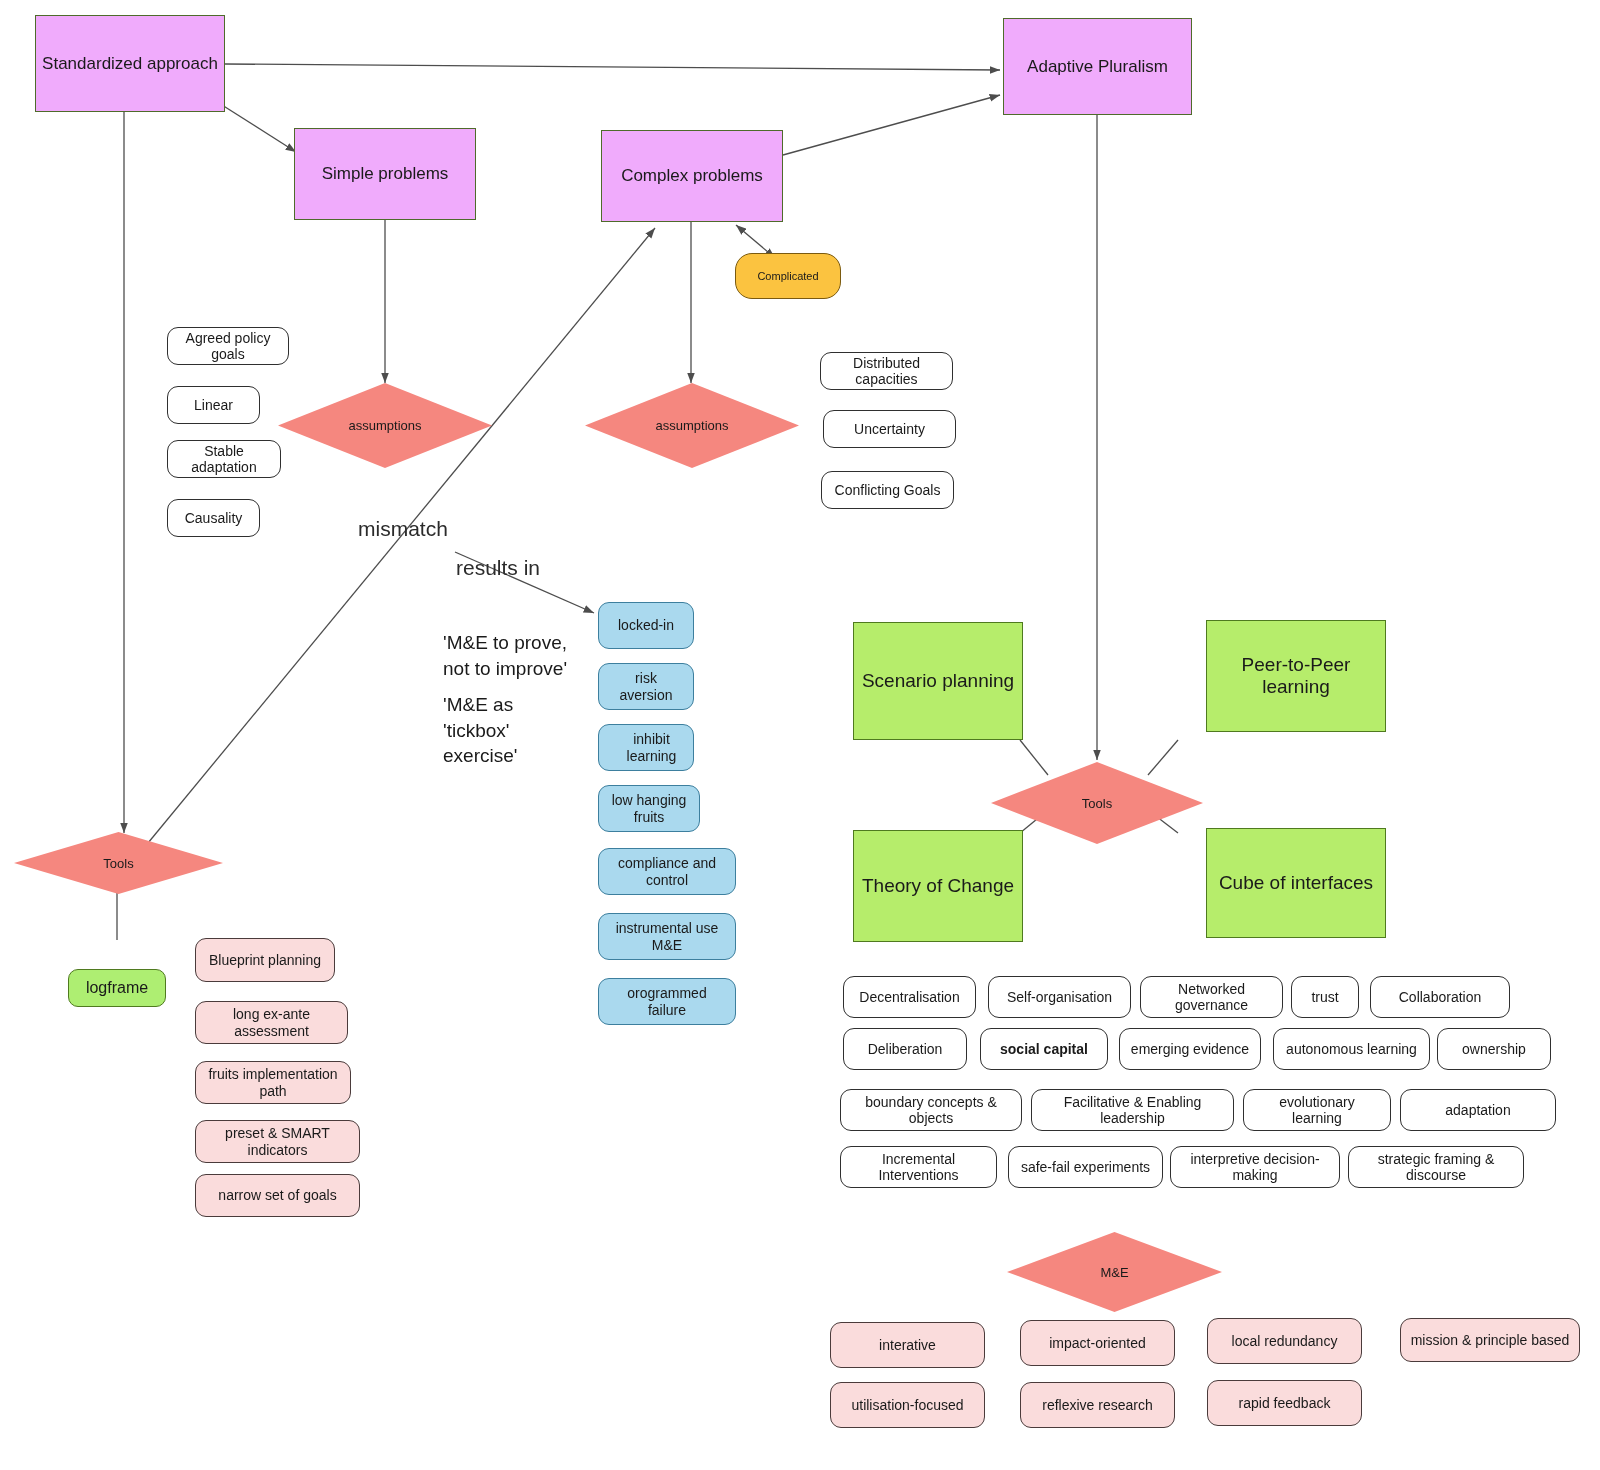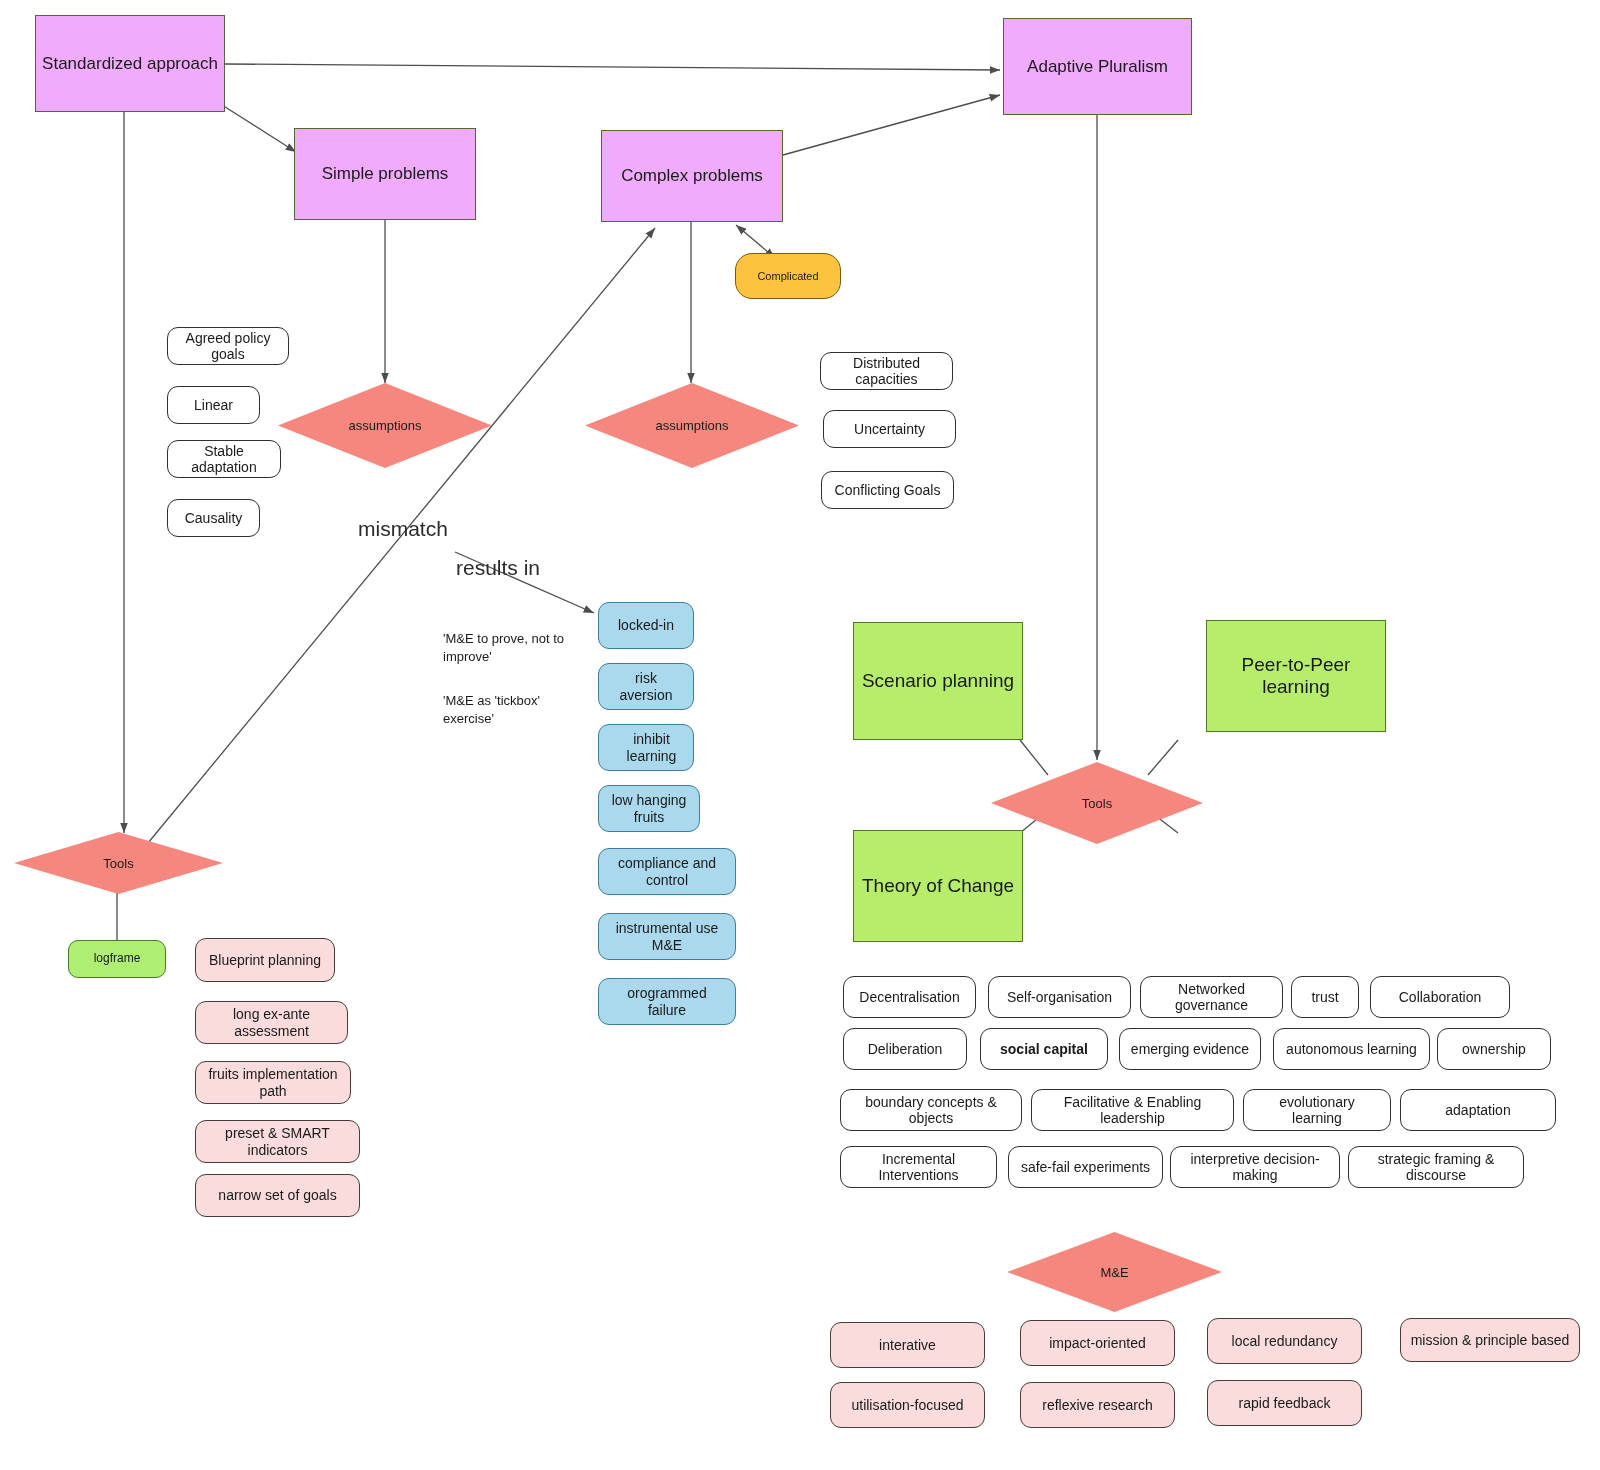"'M&E to prove, not to" .quote { font-size: 13px -> 19px }
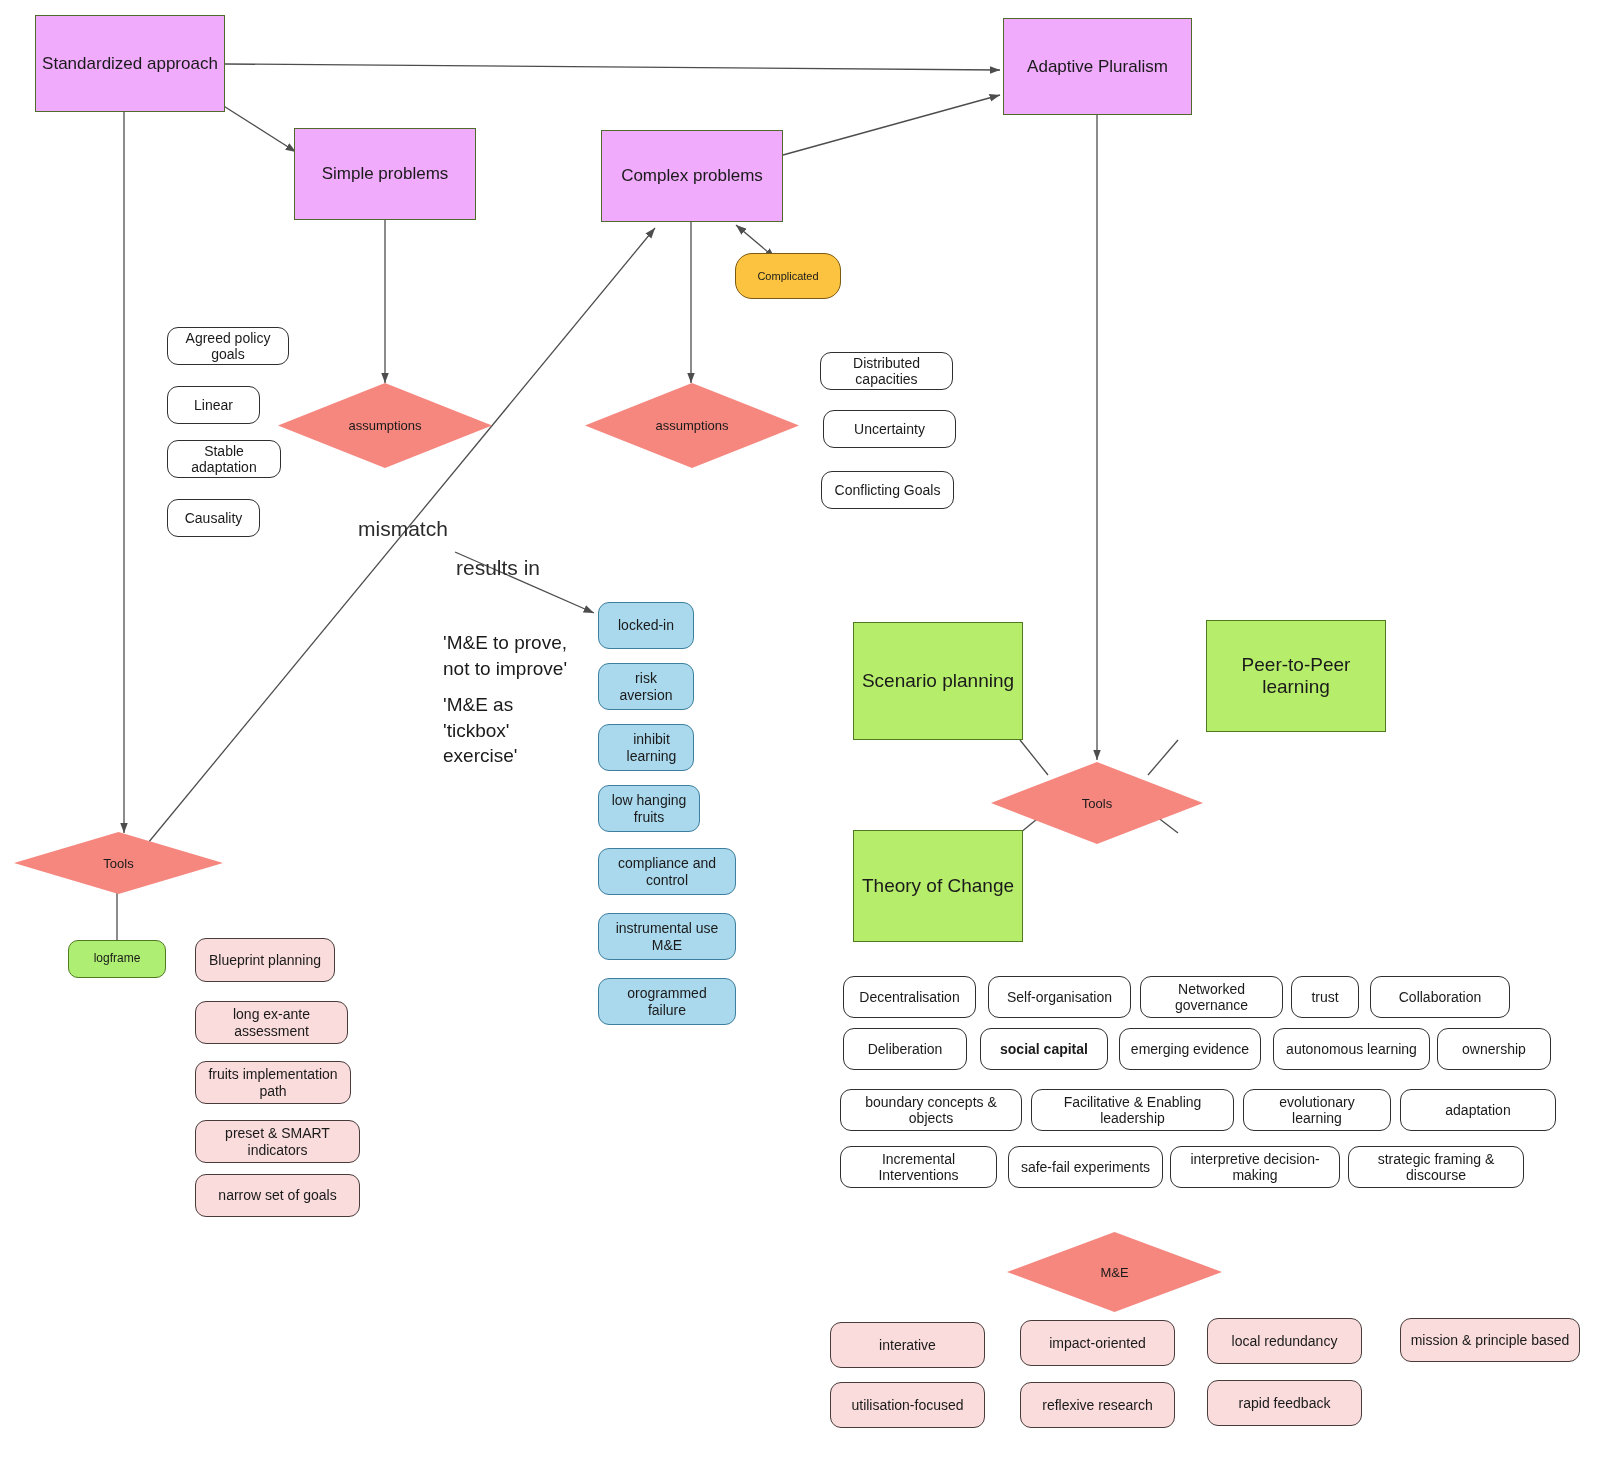"Cube of interfaces" div.node { html: none -> <div> <span>Cube of interfaces</span> </div> }
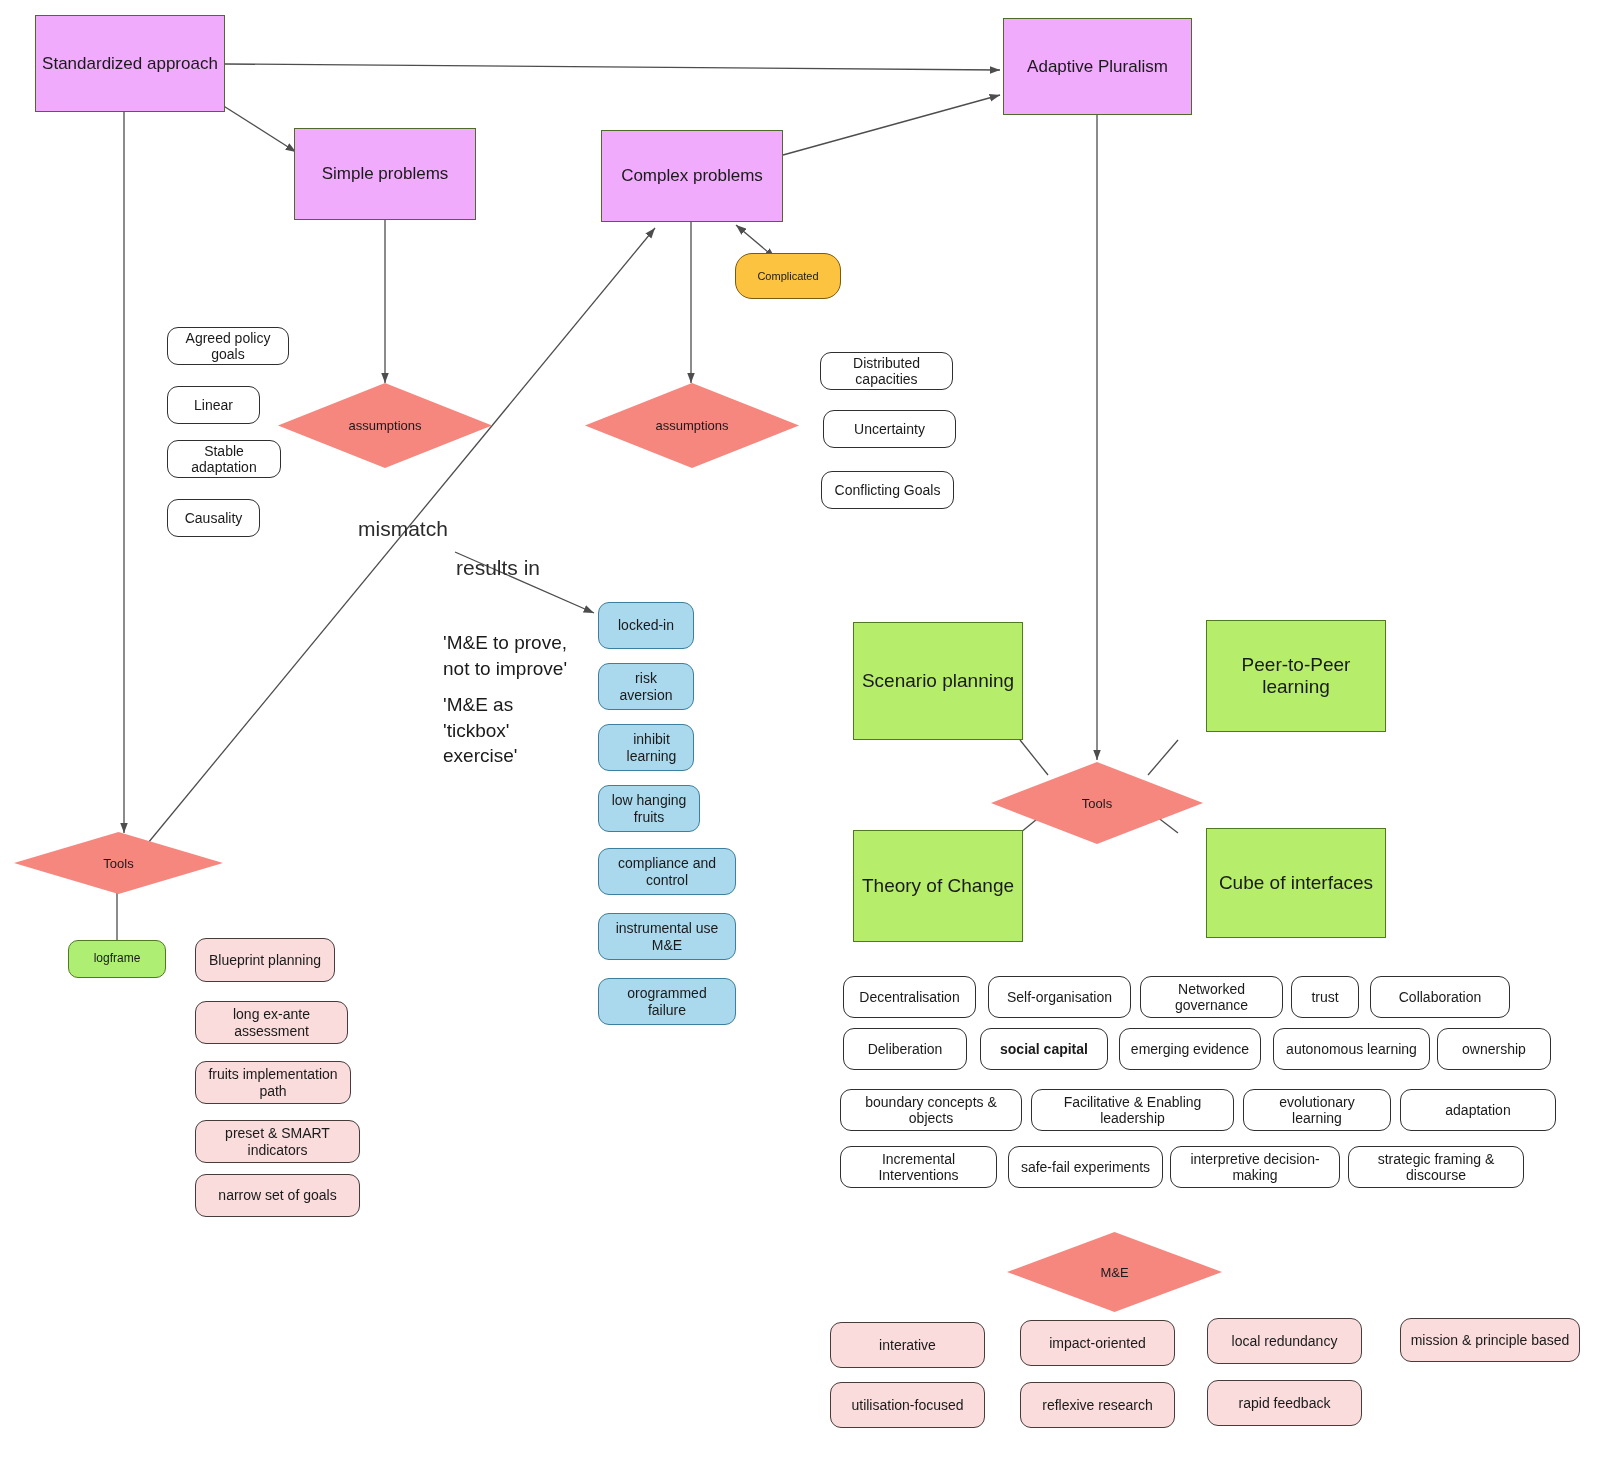"logframe" .round-green { font-size: 12px -> 16px; margin-top: none -> 29px }
